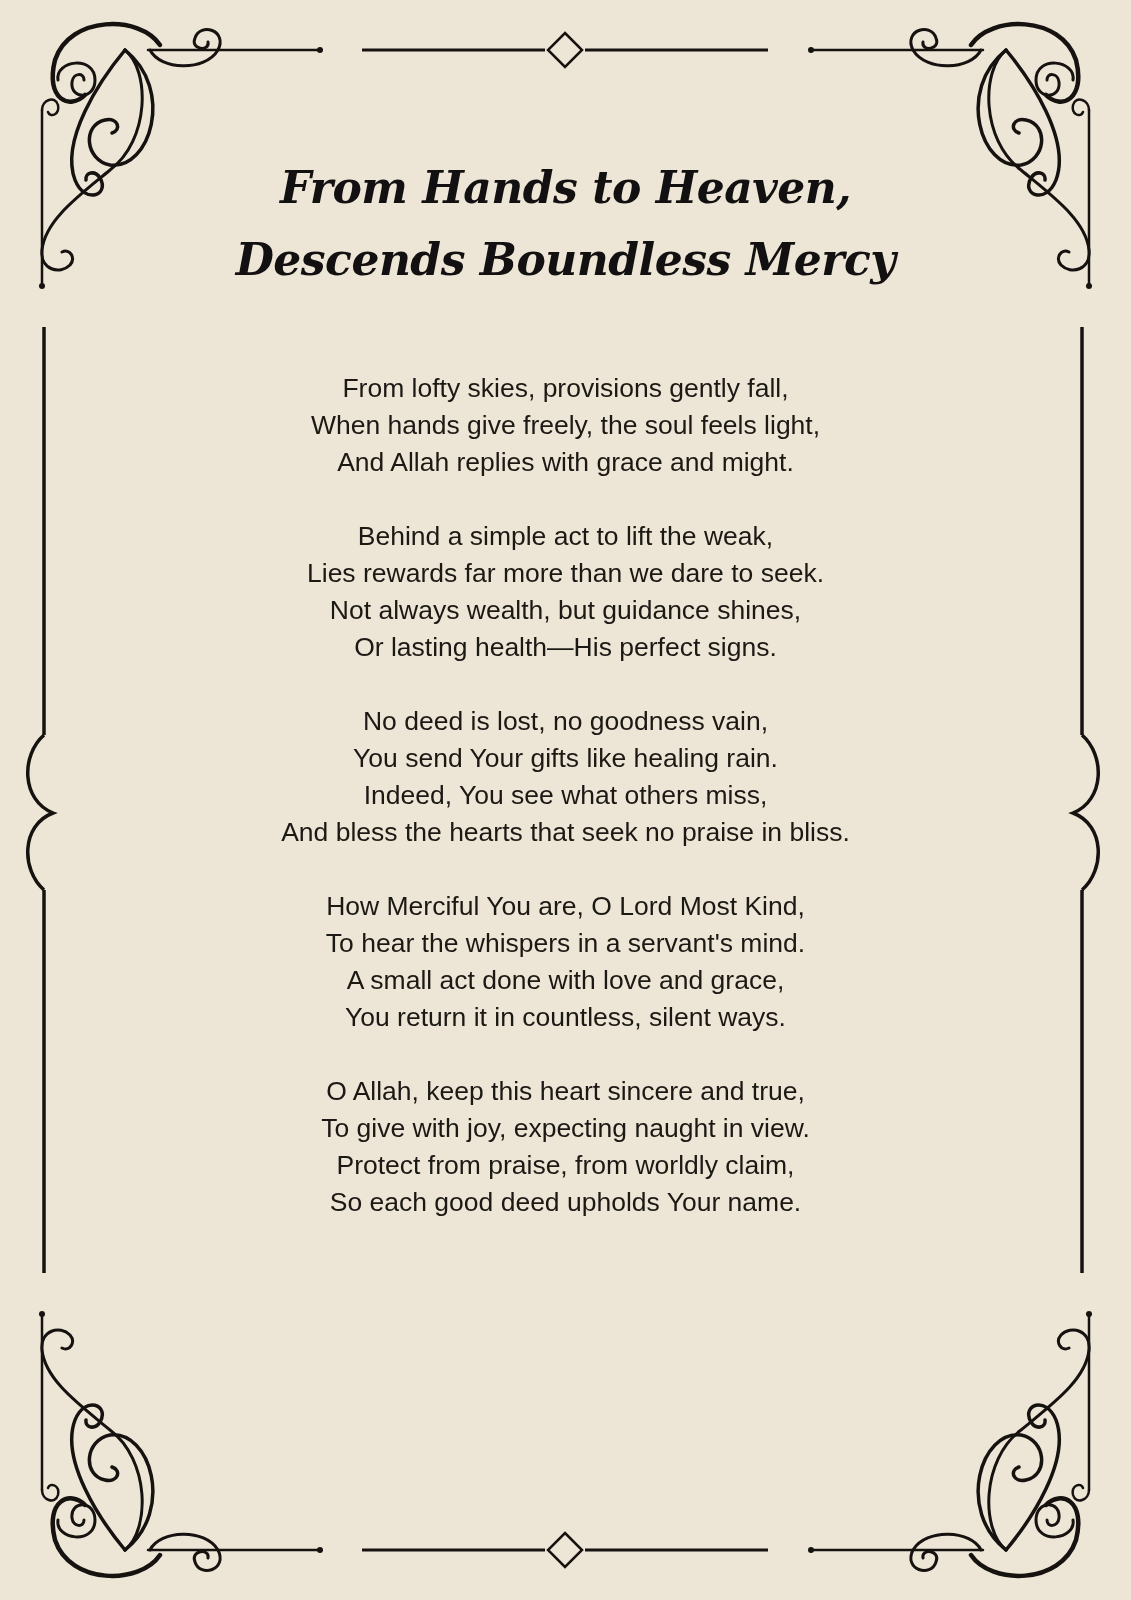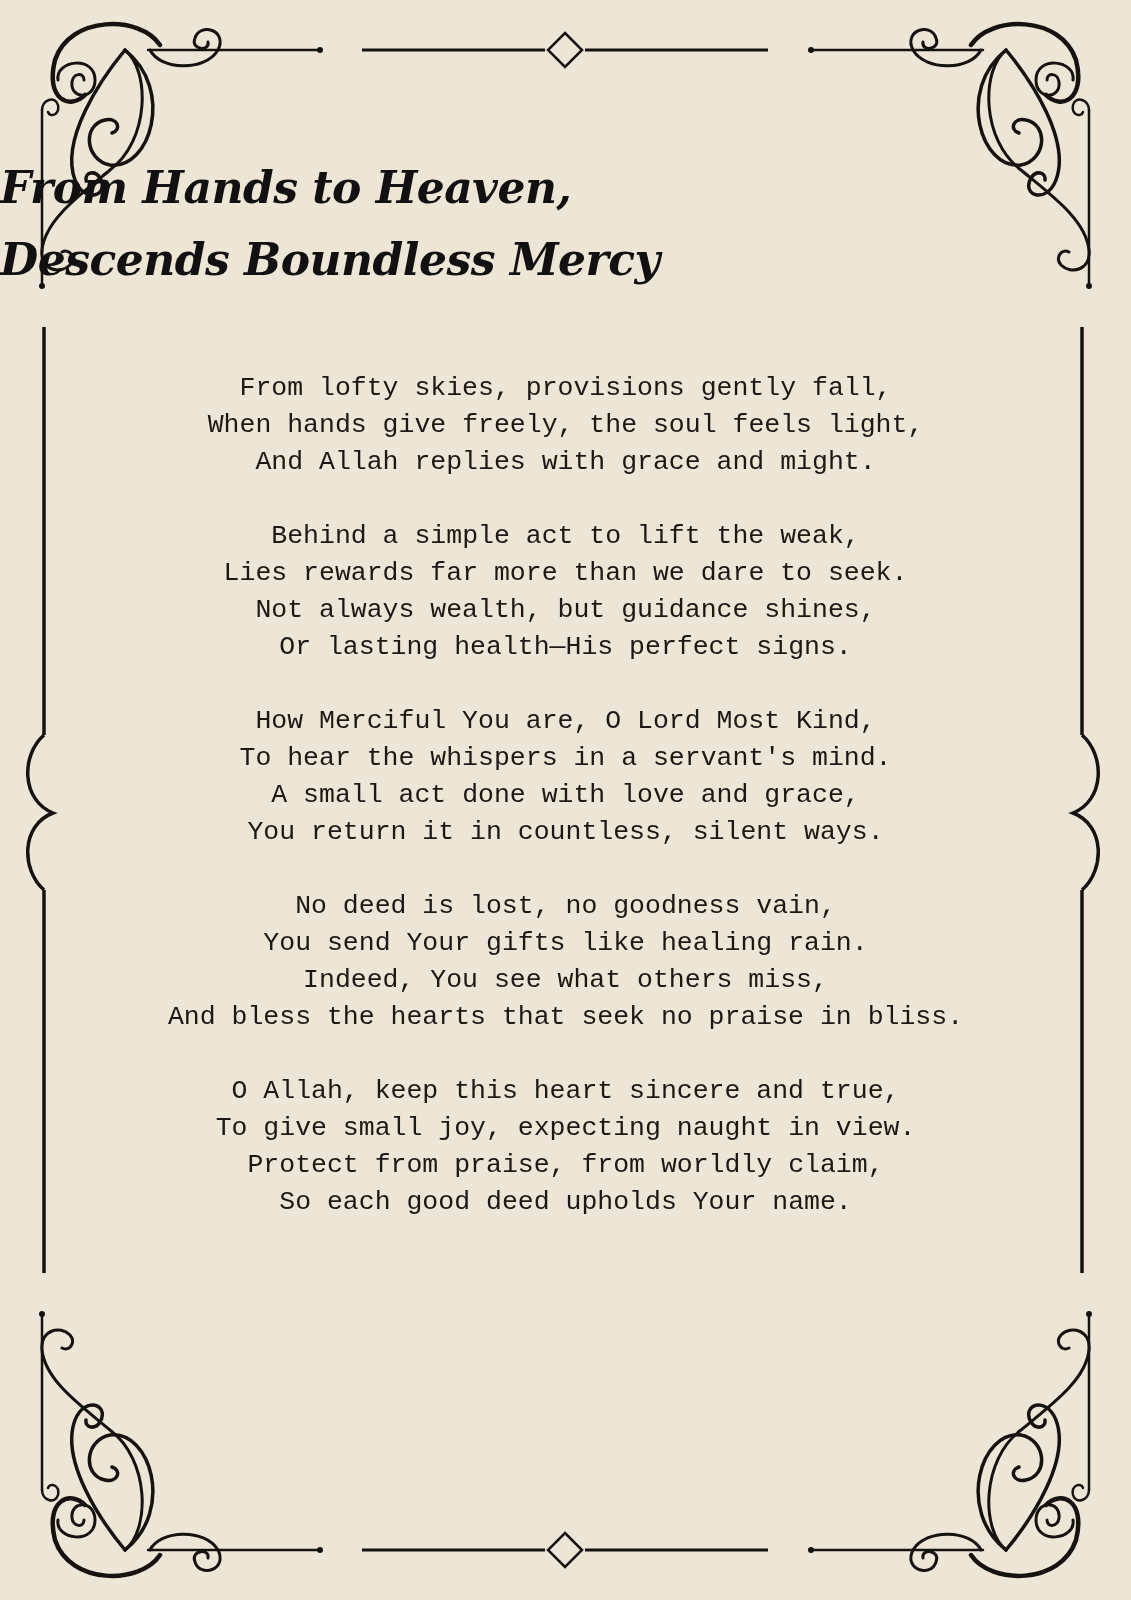"From Hands to Heaven," .title { text-align: none -> center }
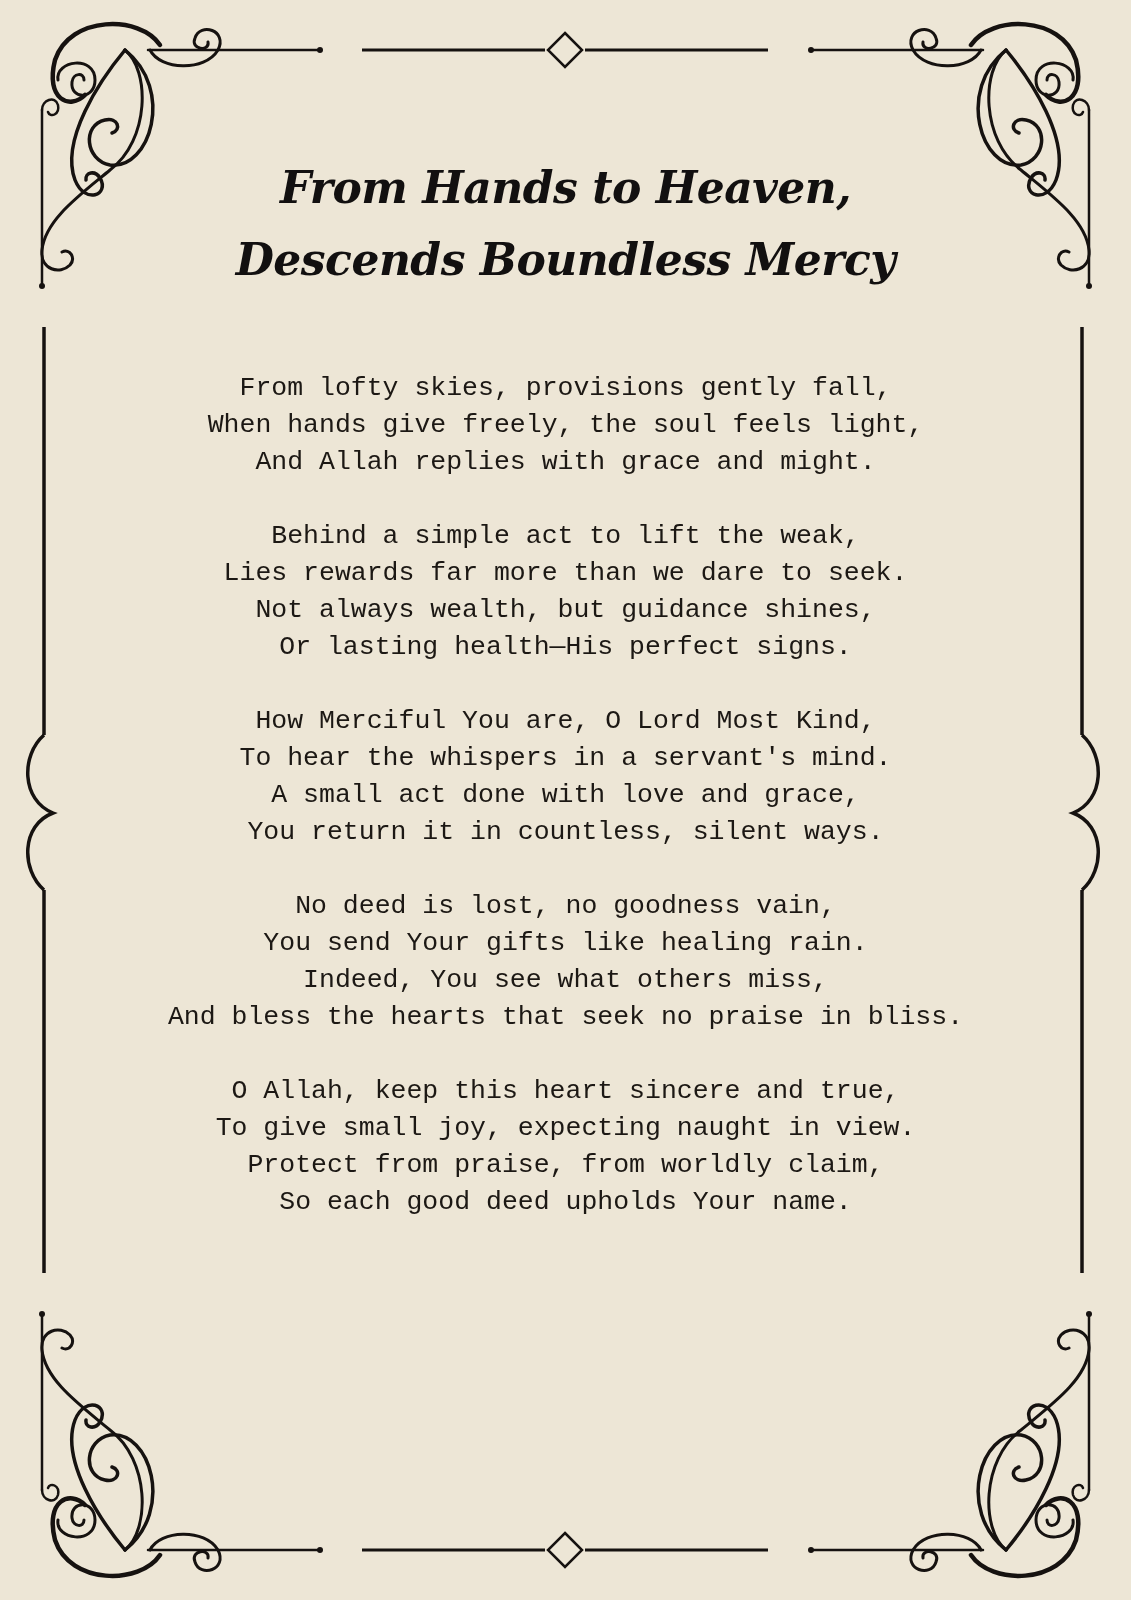"From lofty skies, provisions gently" .poem { font-family: Liberation Mono, monospace -> Liberation Sans, sans-serif }
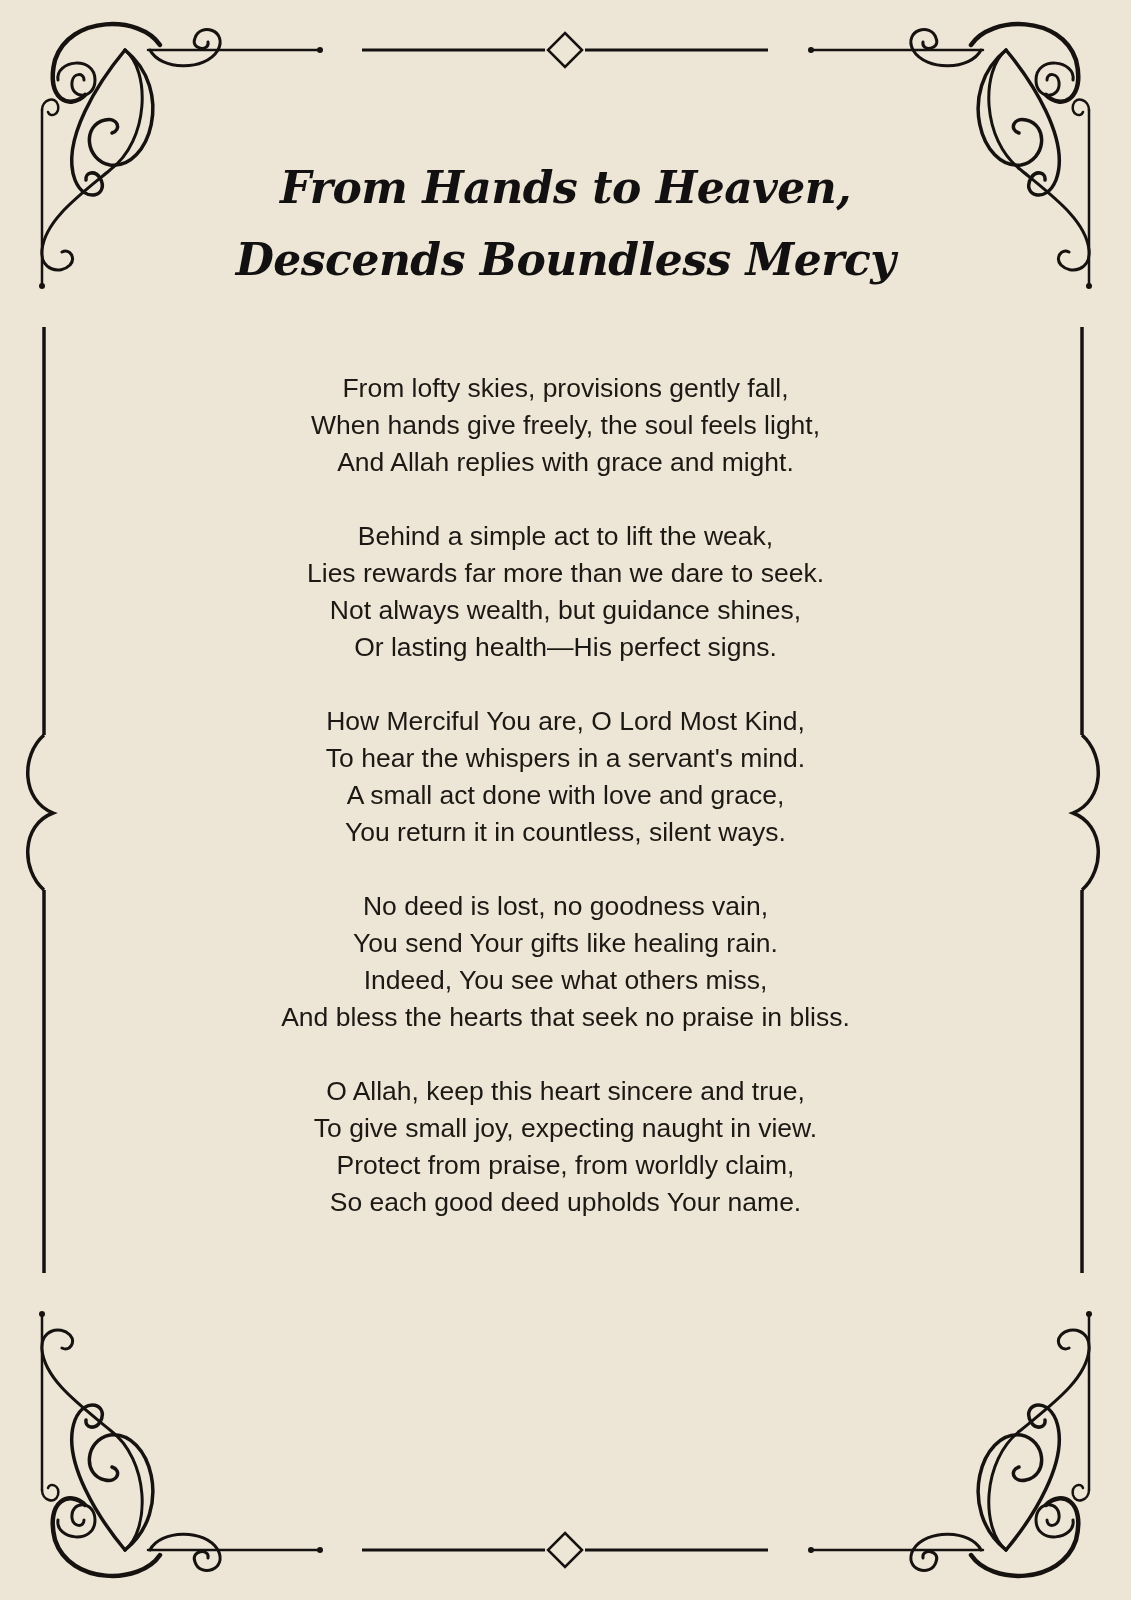"How Merciful You are, O" div.stanza { order: before "No deed is lost, no" -> after "No deed is lost, no" }
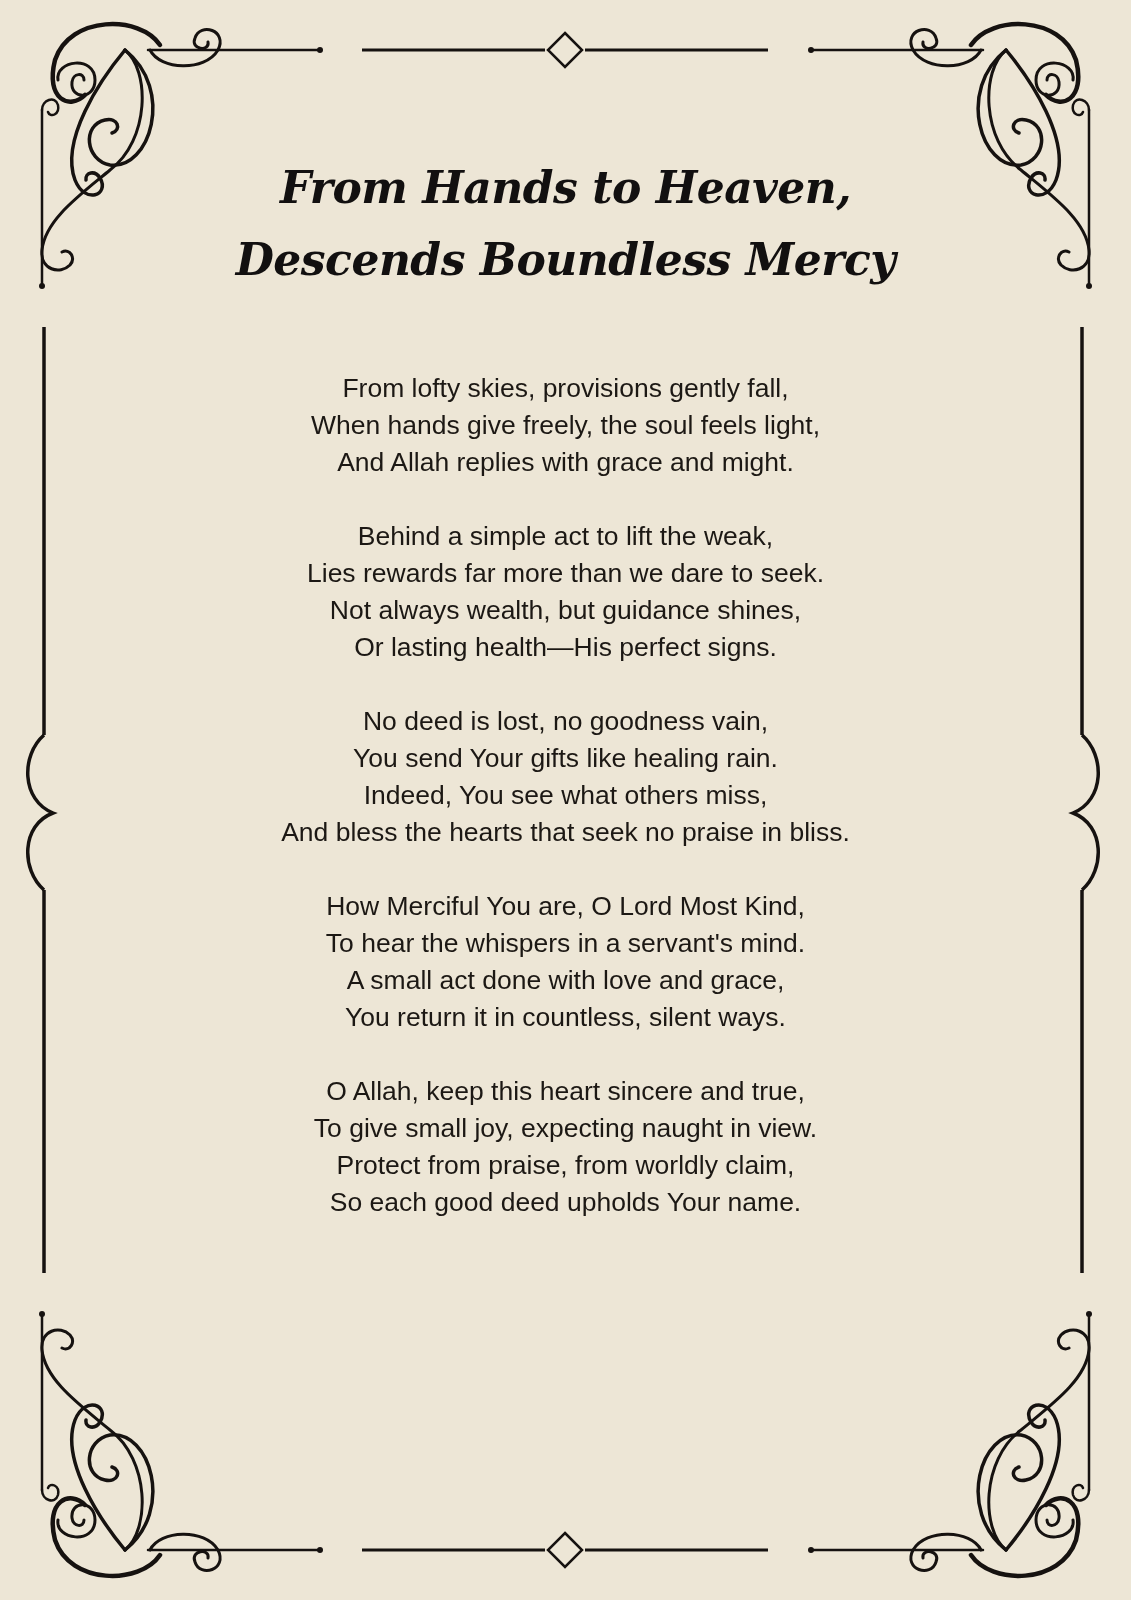"To give small joy, expecting" div.line { text: small -> with }
